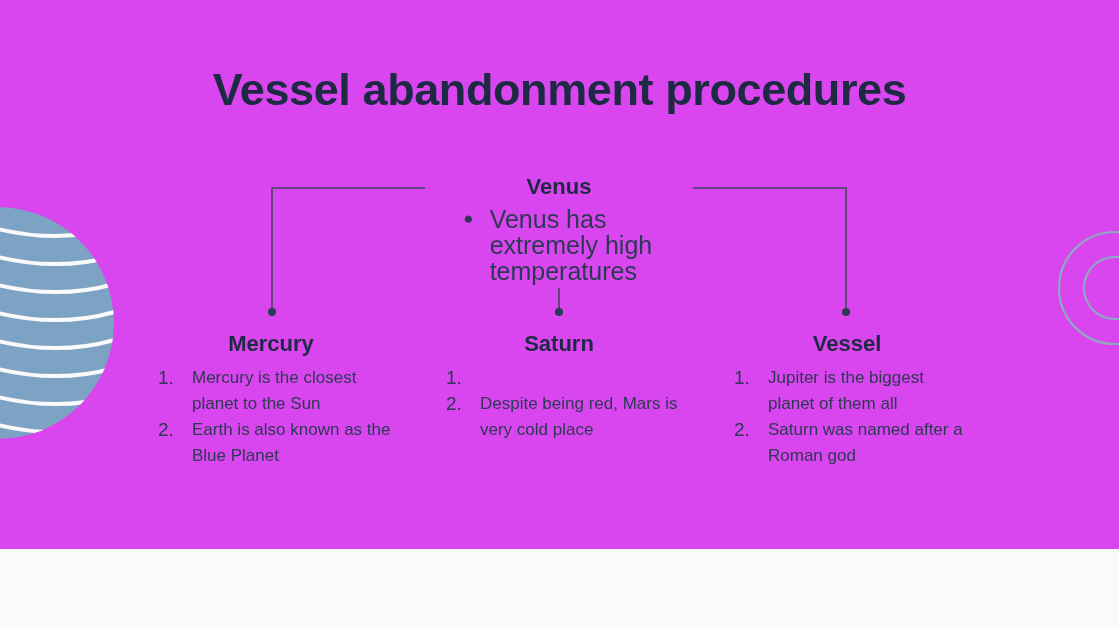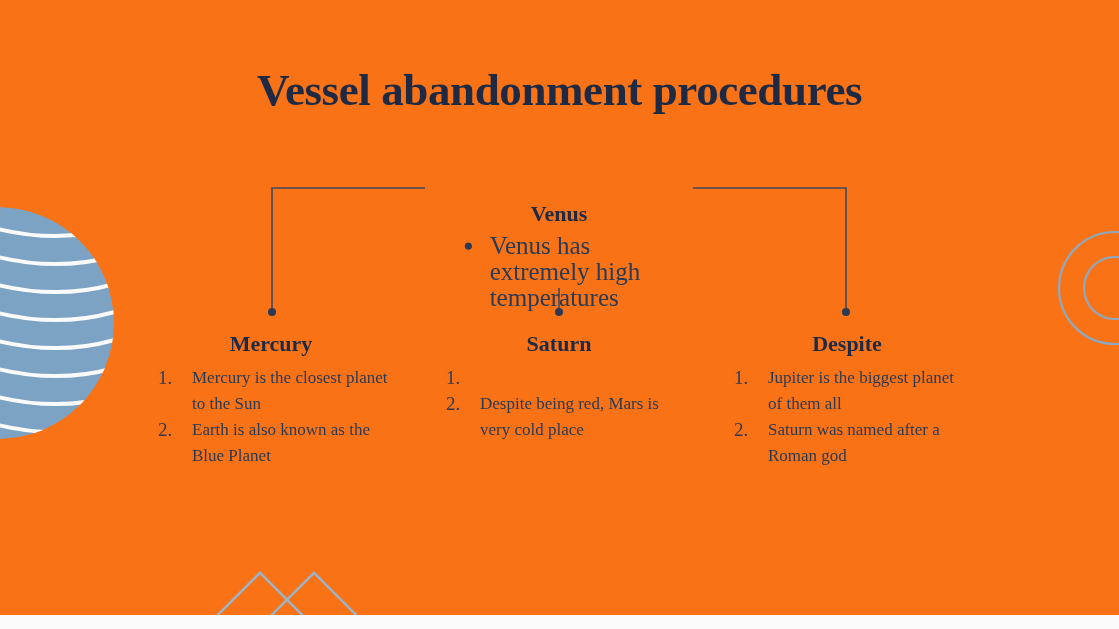"Vessel abandonment procedures" #slide { background: #f97316 -> #d946ef; font-family: Liberation Serif, serif -> none; height: 615px -> 549px }
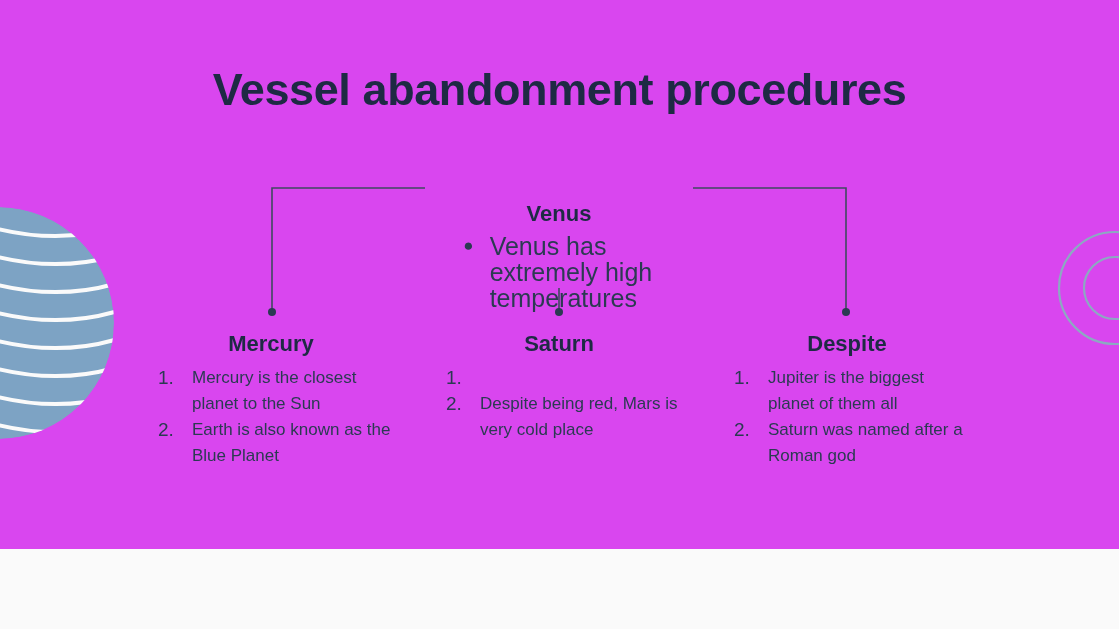"Venus" #venus-block .node-heading { margin-top: 27px -> none }
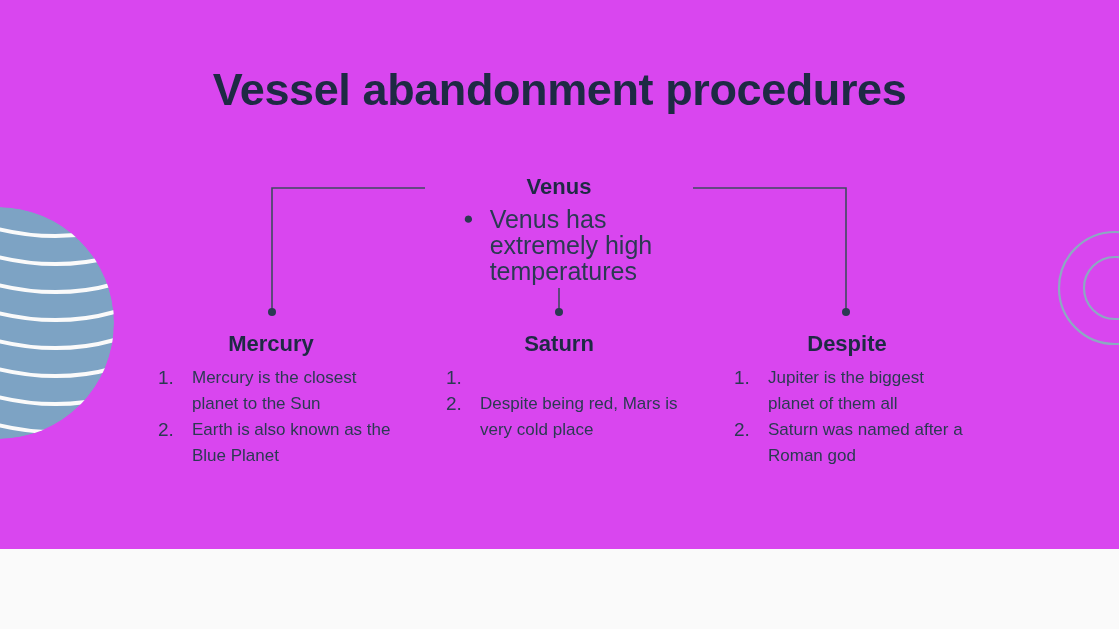"Despite" div.node-heading { text: Despite -> Vessel }
